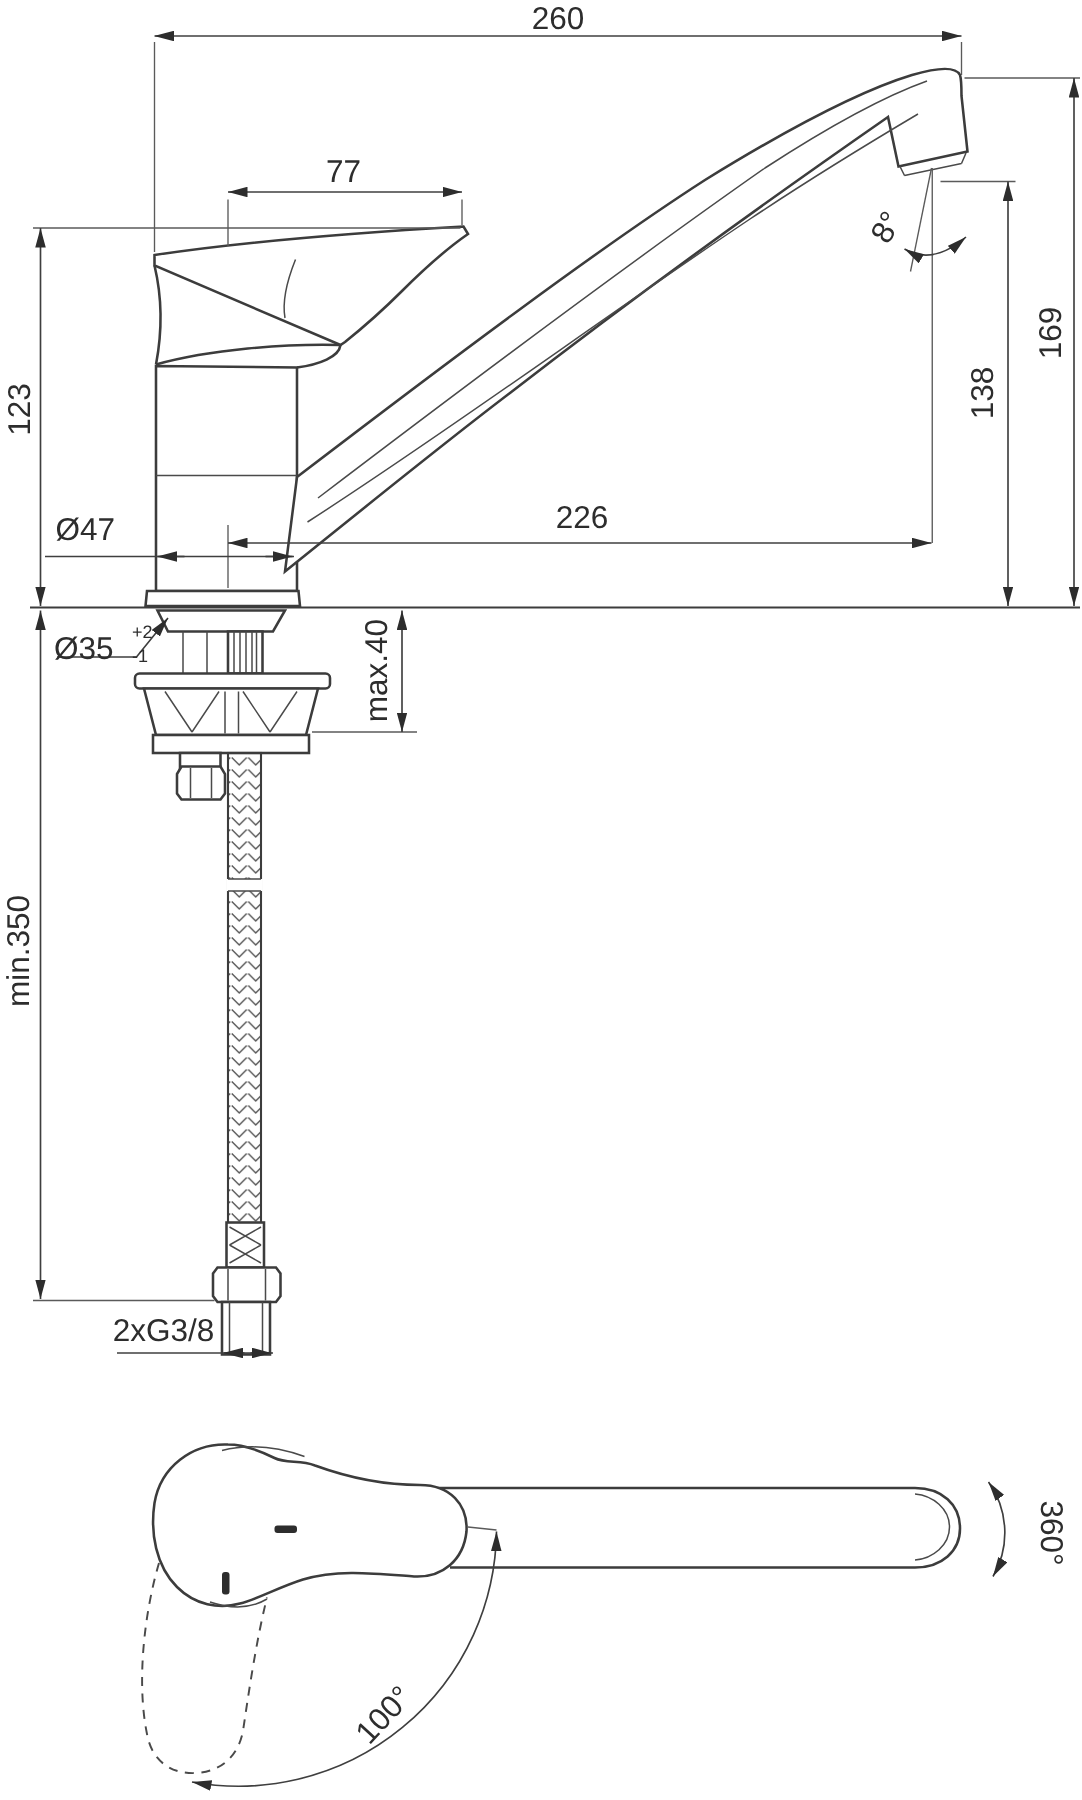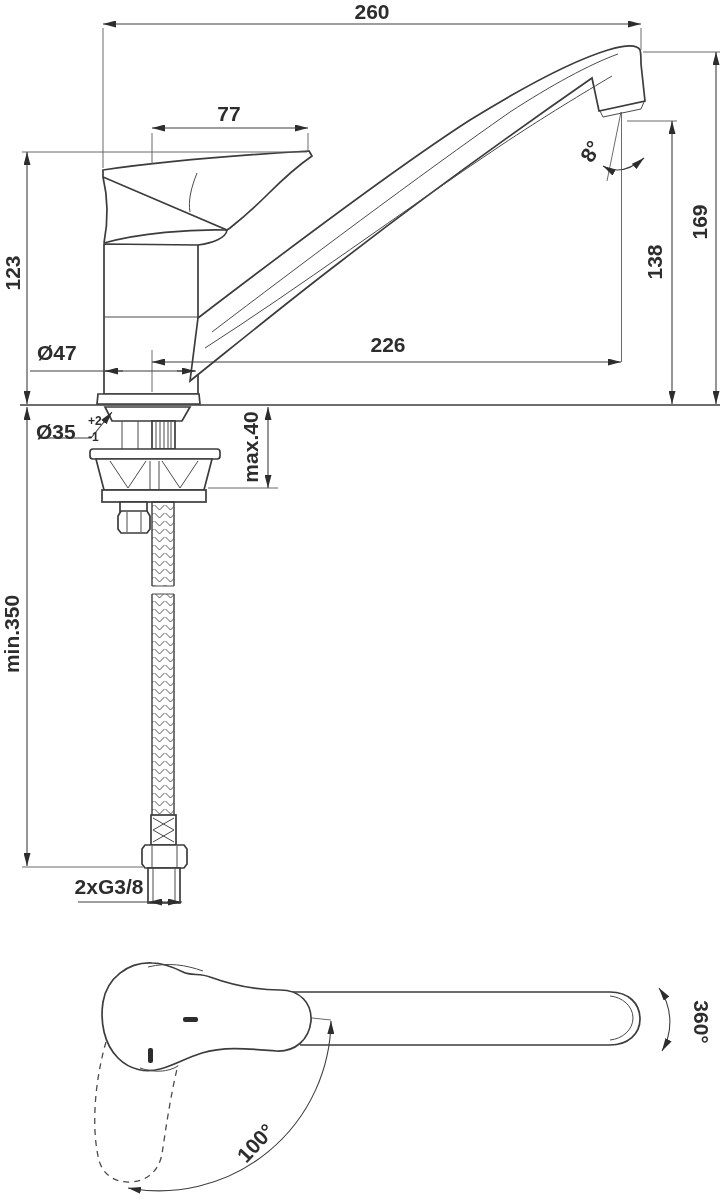"260" .page { font-weight: bold -> none }
